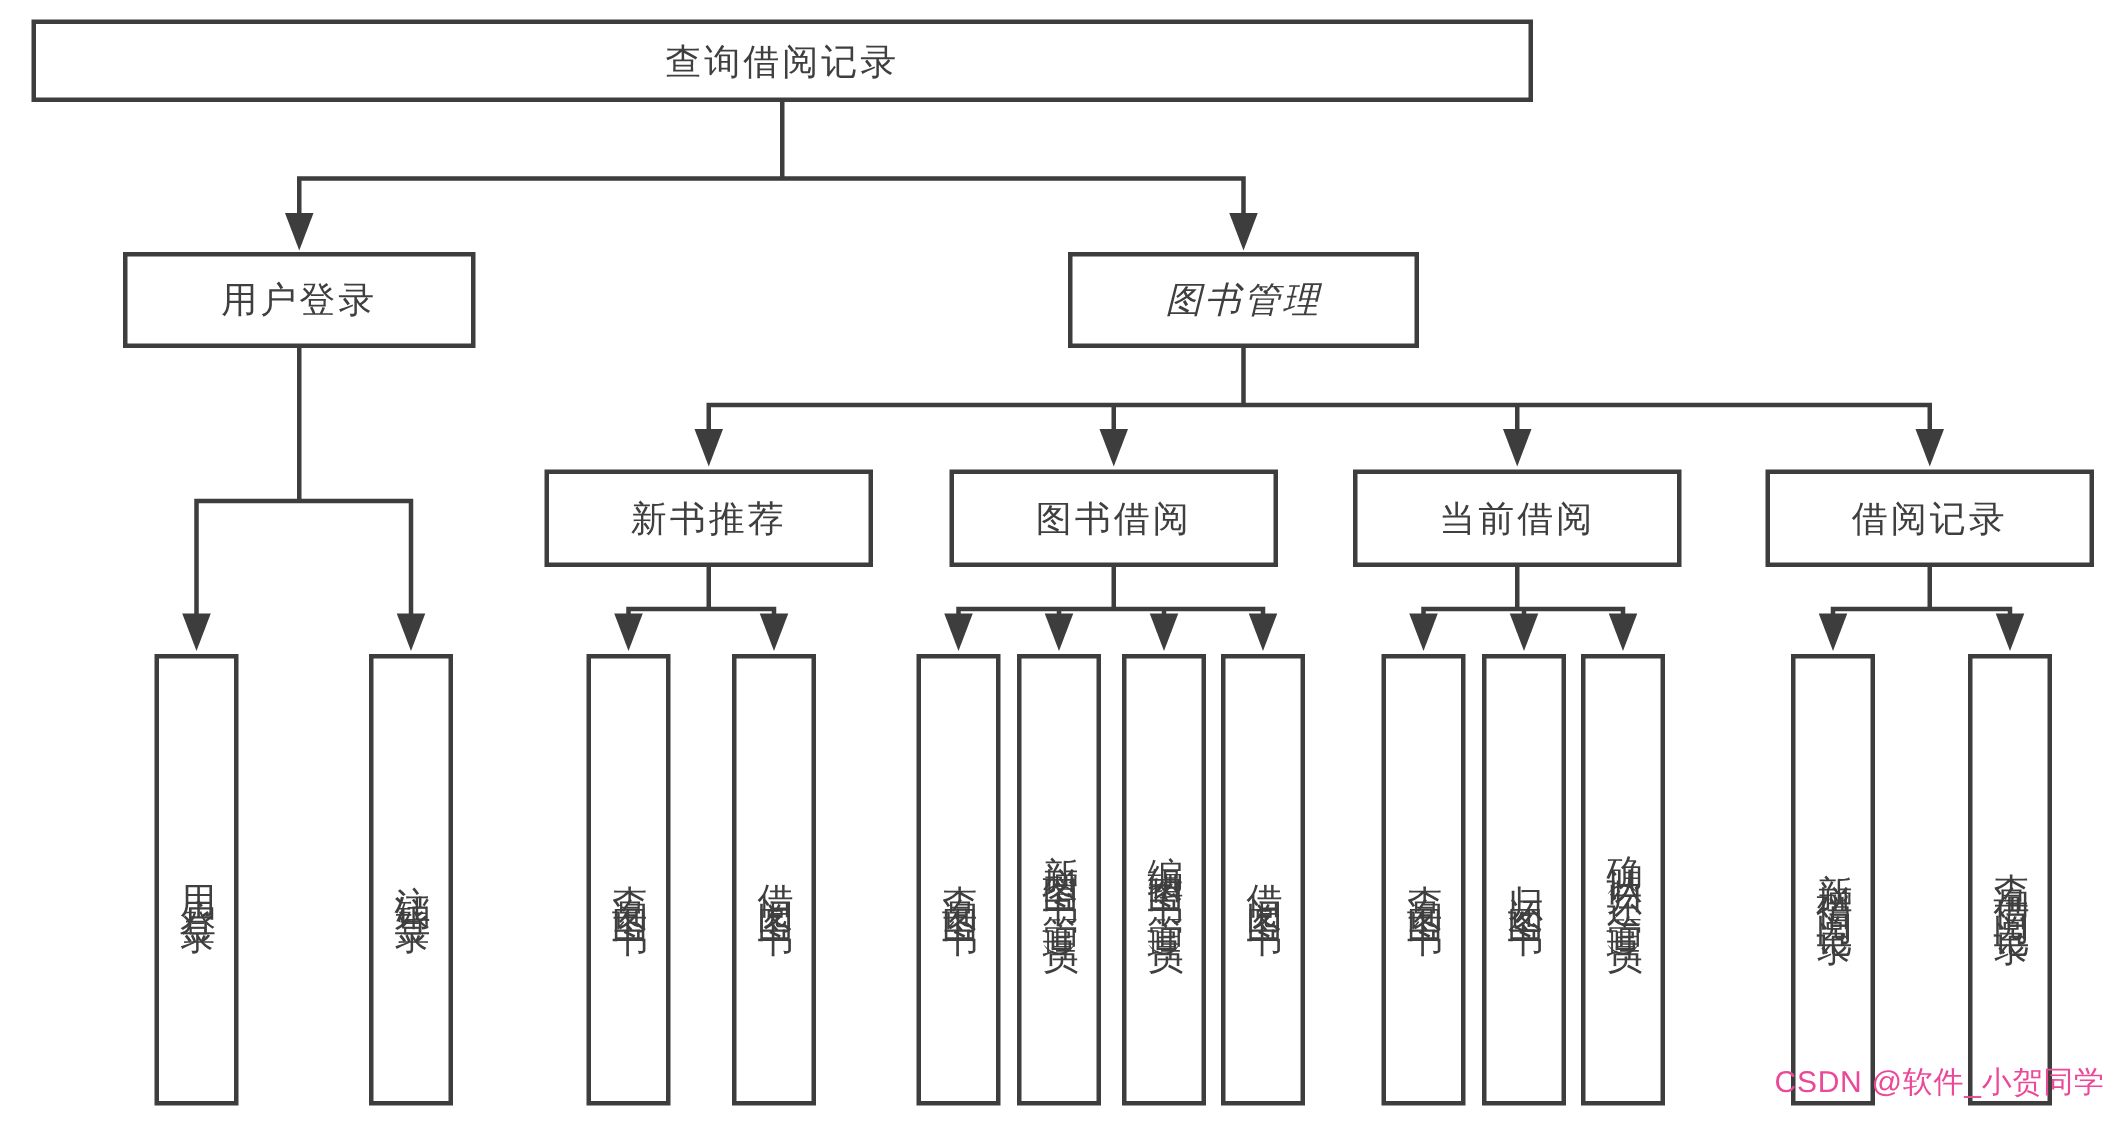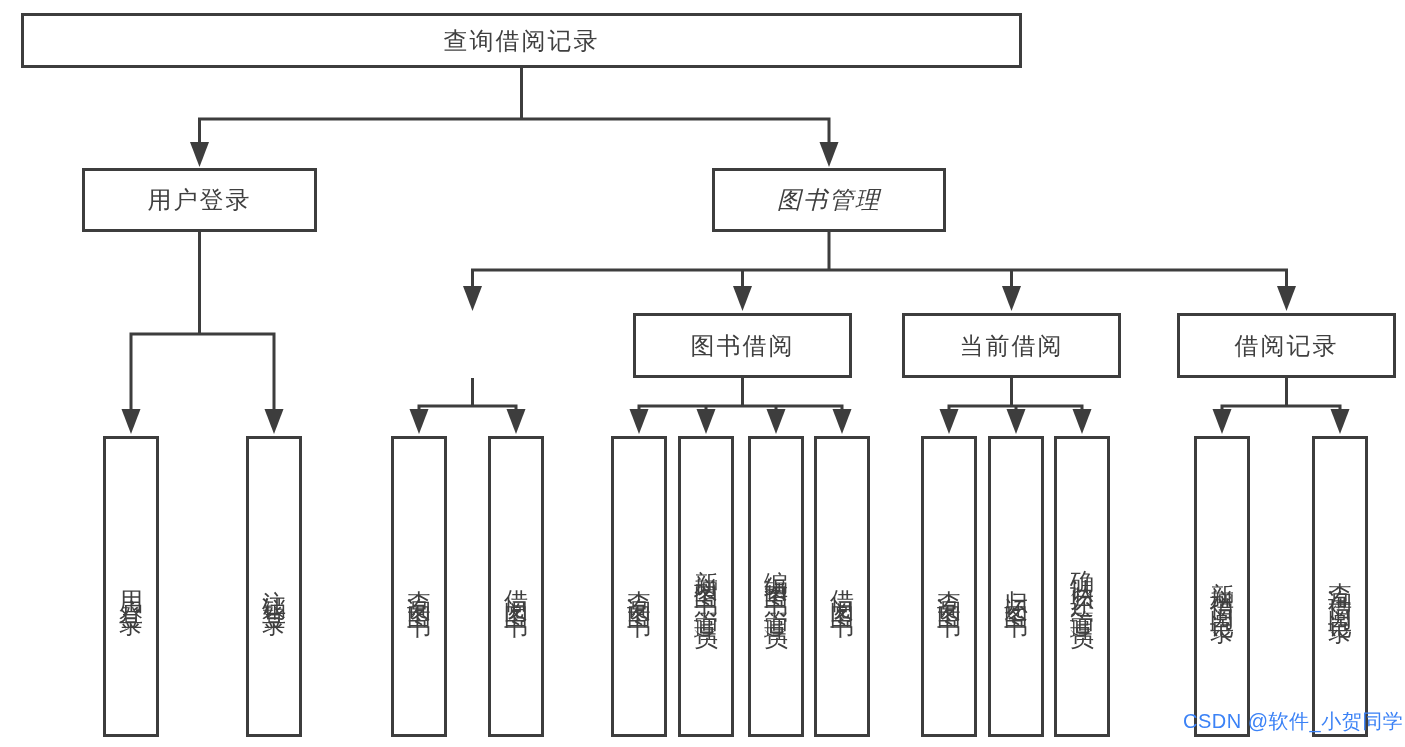"新书推荐" div.box { html: none -> <div>新书推荐</div> }
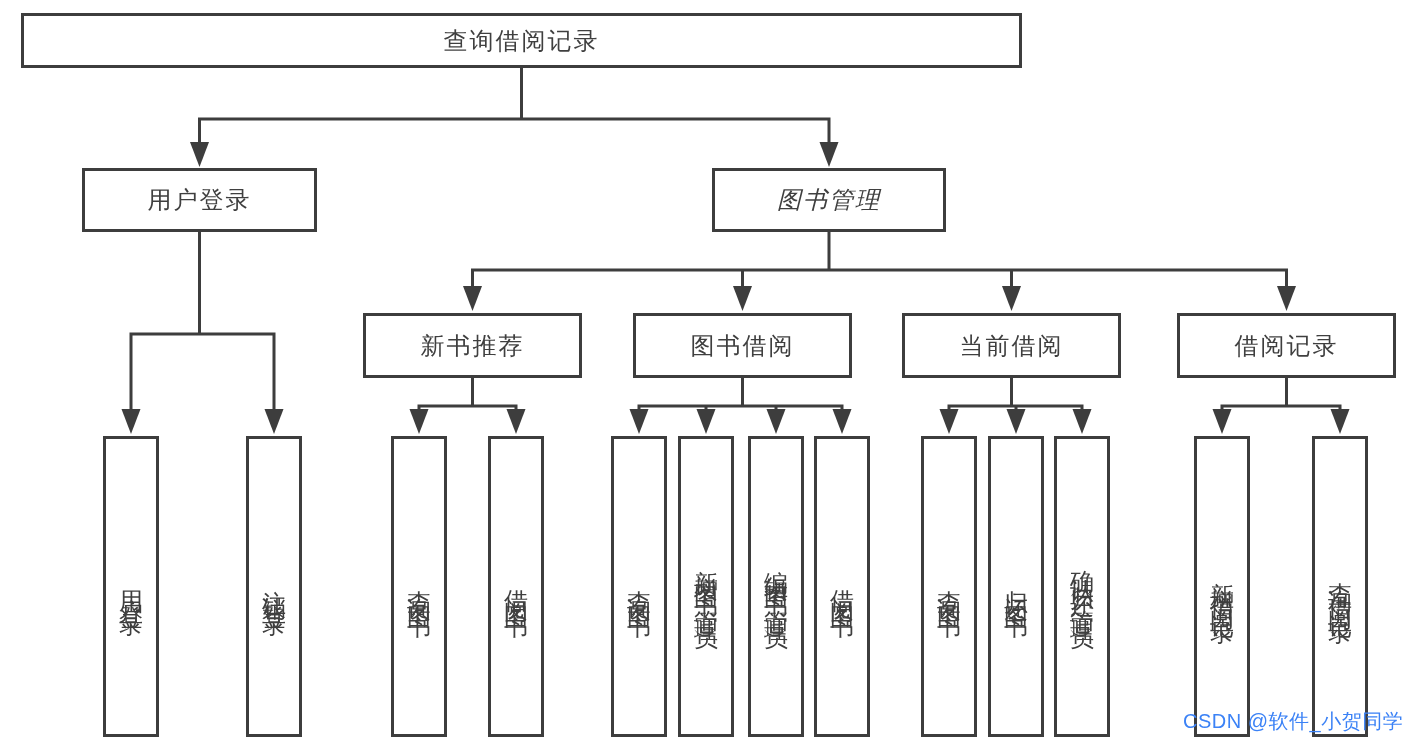"CSDN @软件_小贺同学" .watermark { color: #3b82f6 -> #ec4899 }
